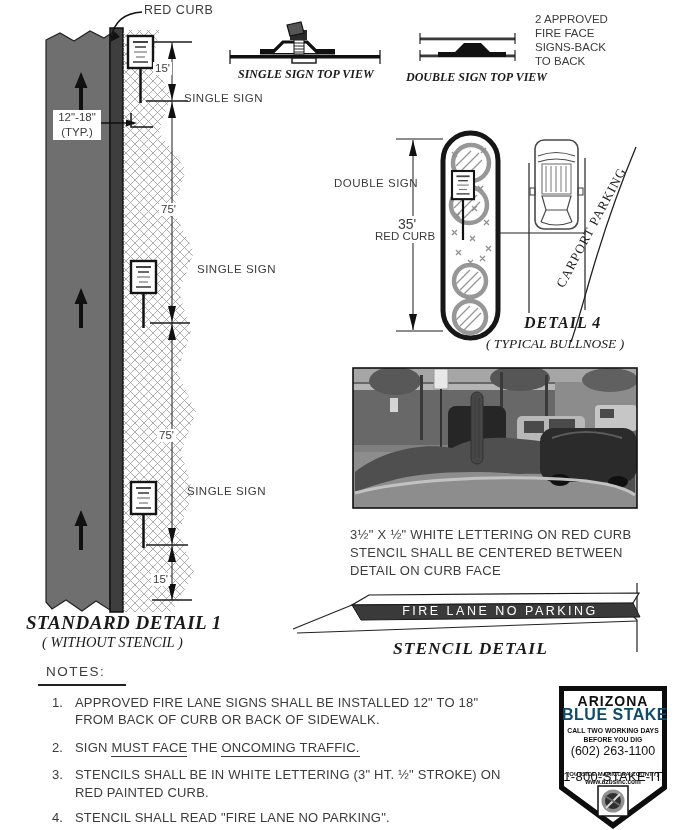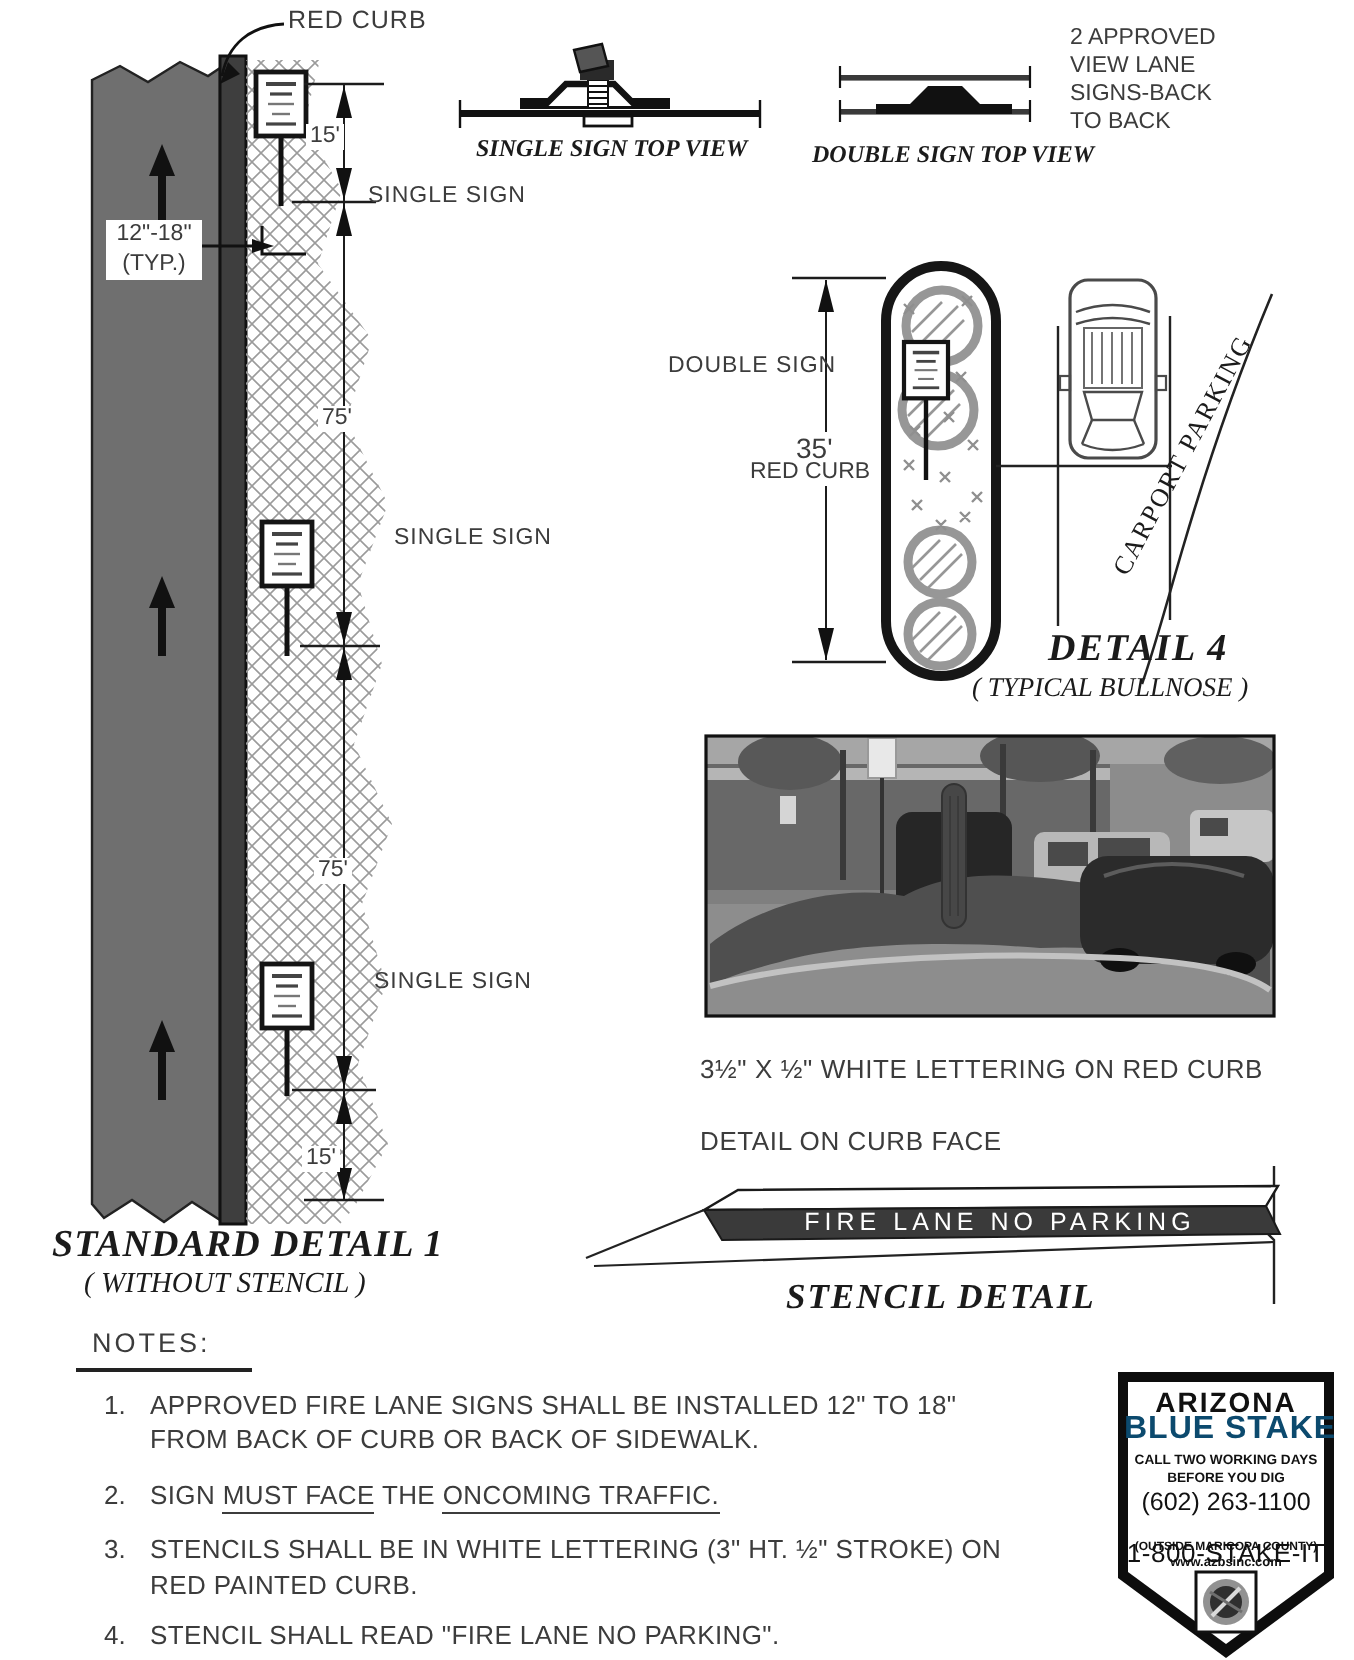"VIEW LANE" div { text: VIEW LANE -> FIRE FACE }
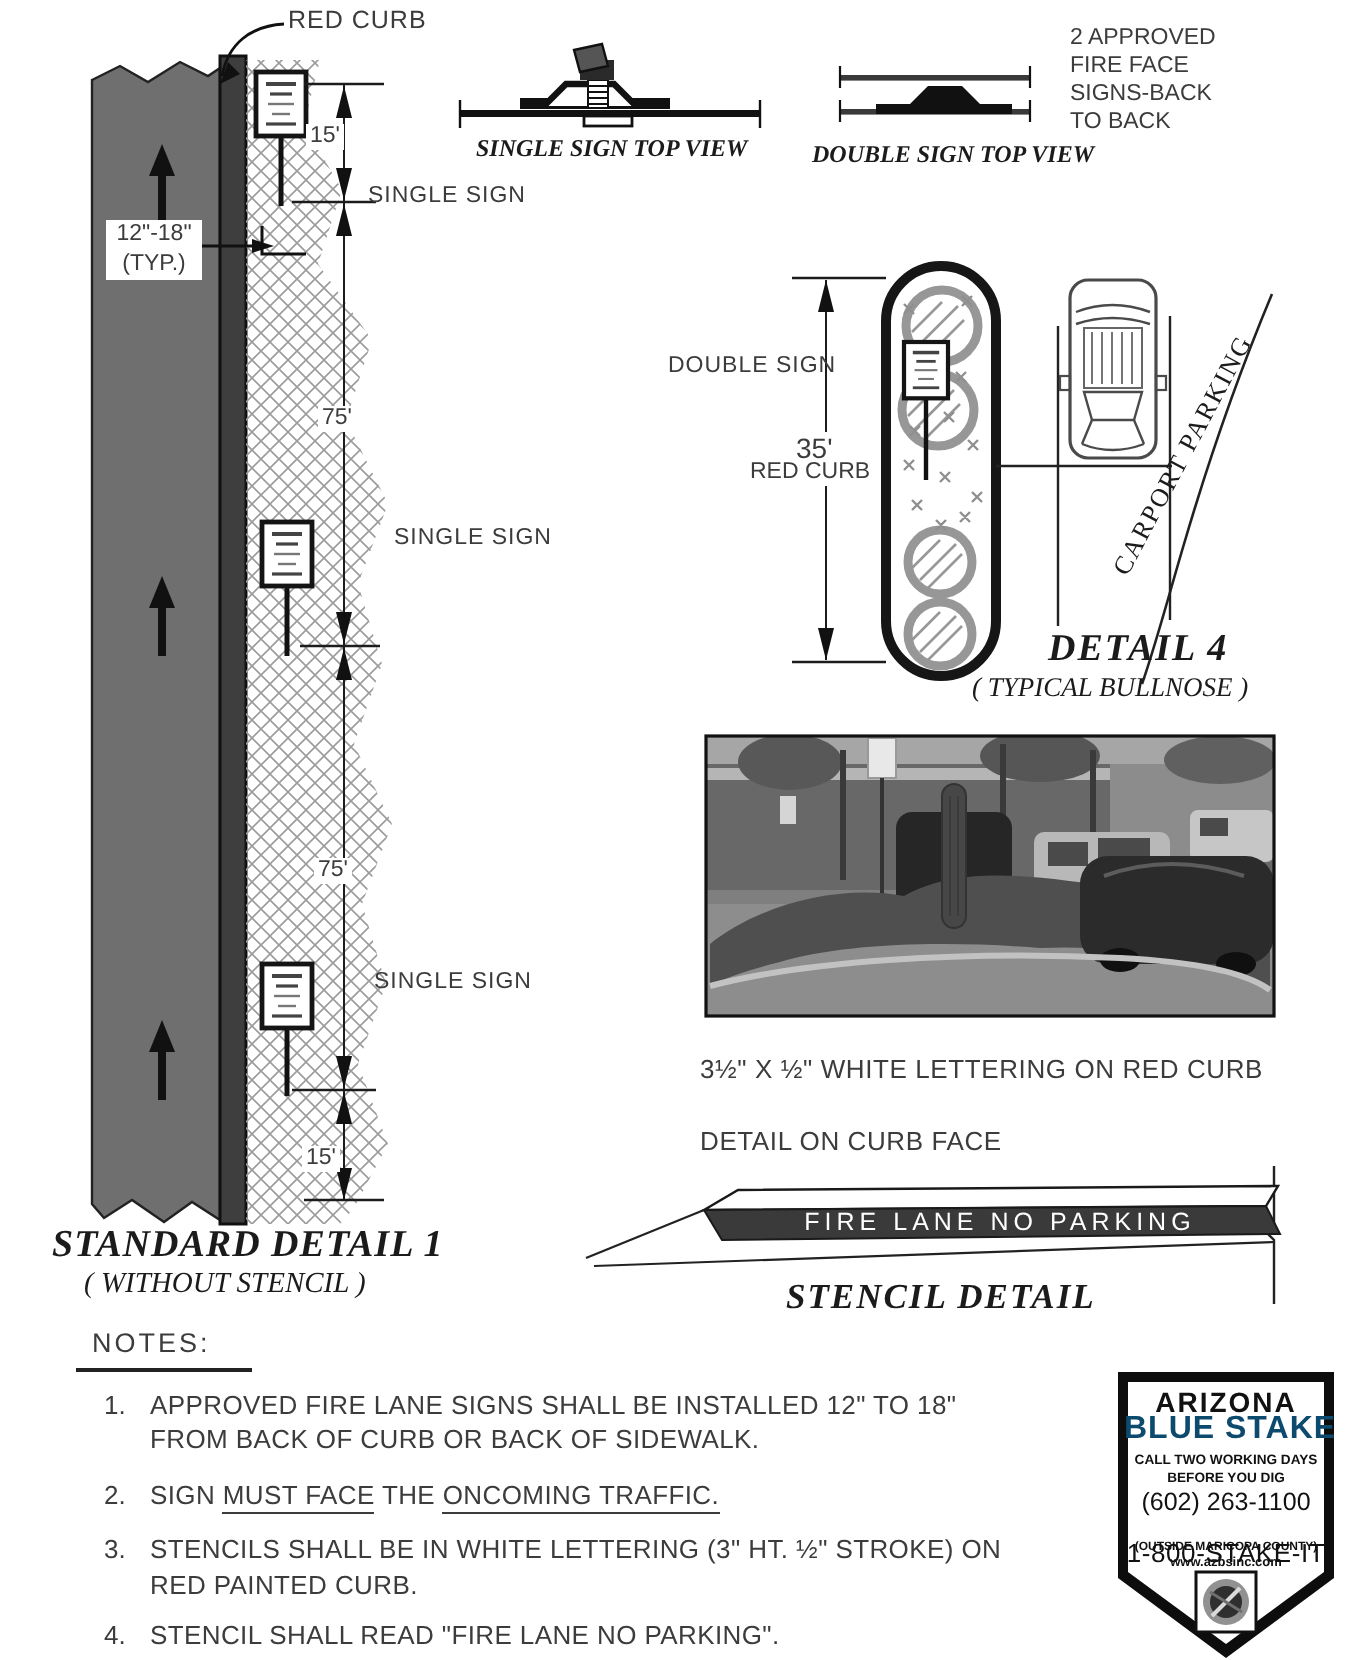"DETAIL 4" div.t { font-size: 19px -> 16px }
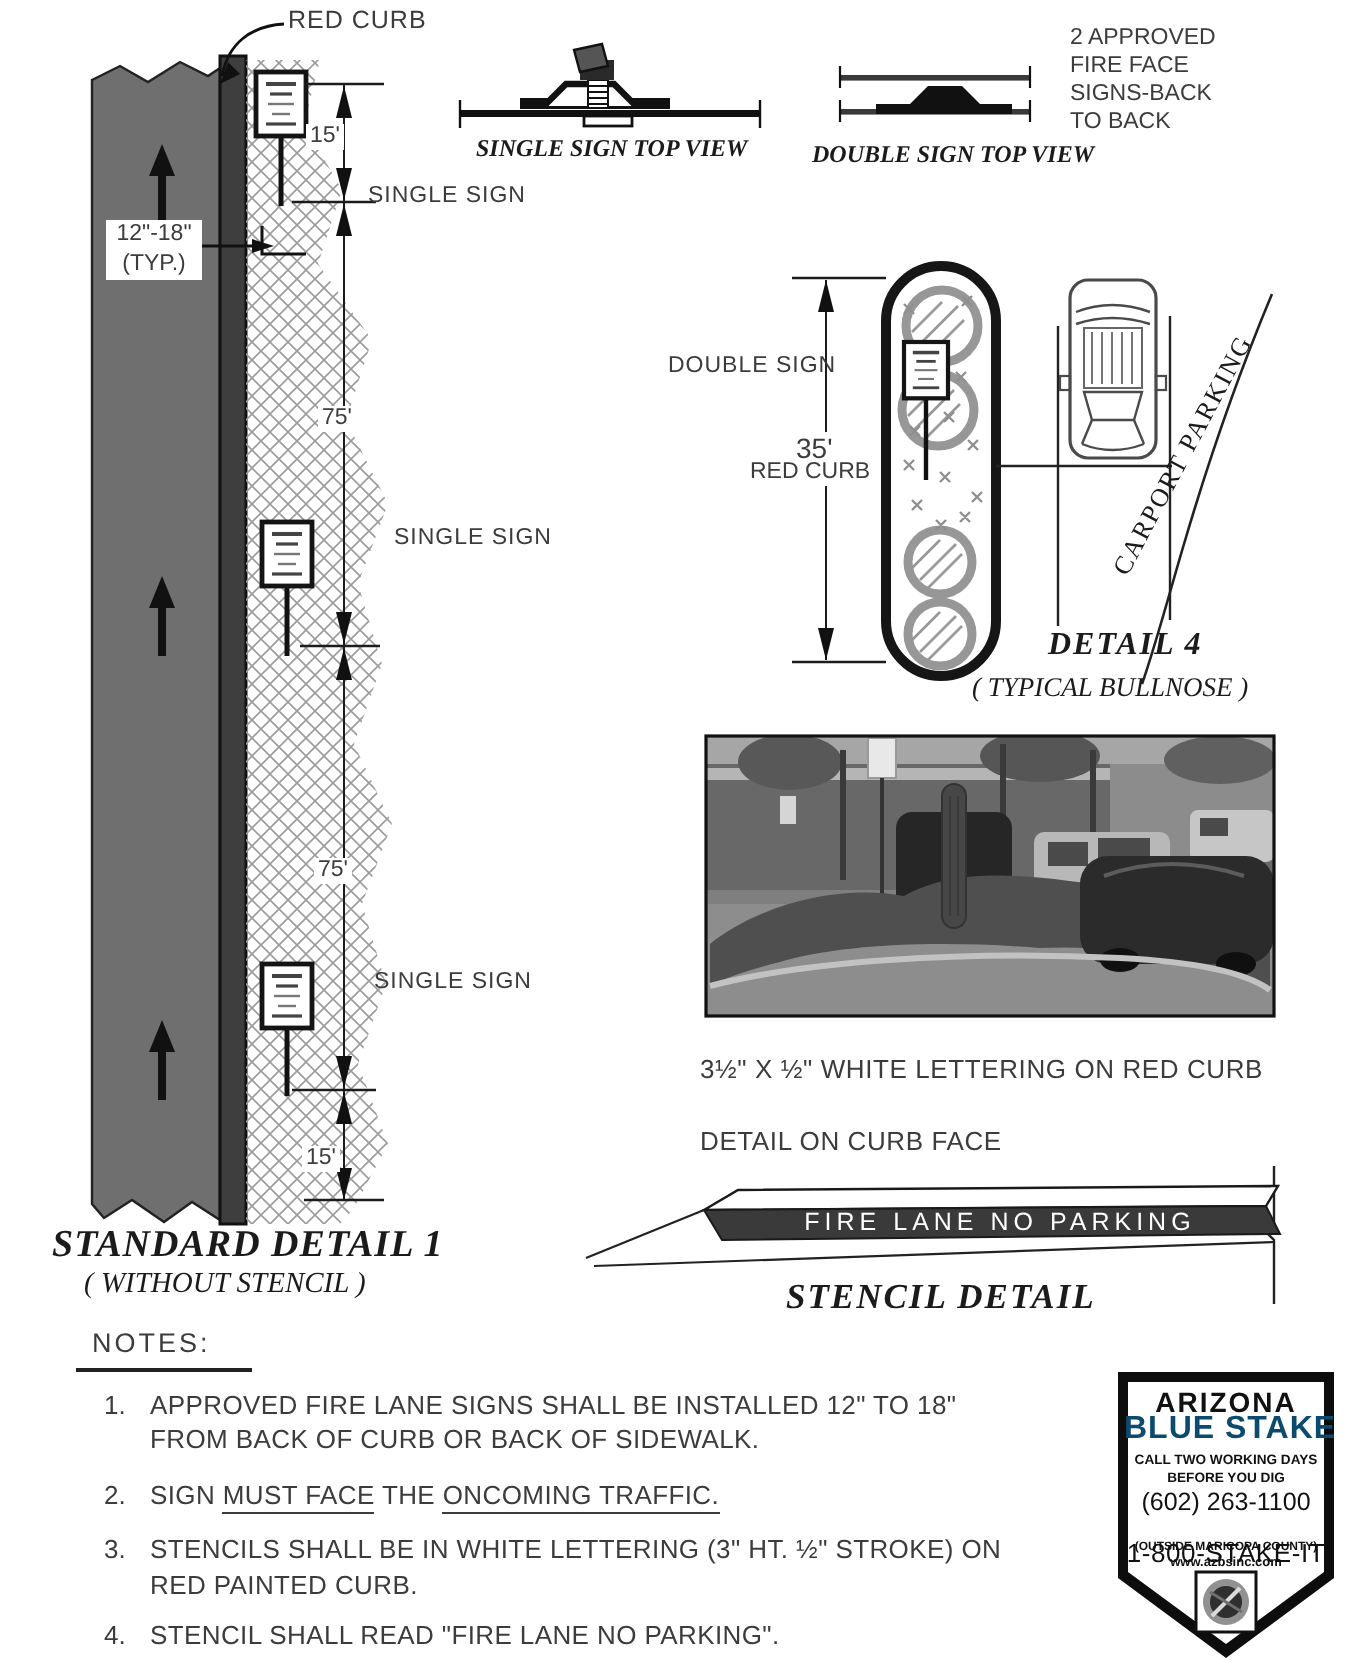"STENCIL SHALL BE CENTERED BETWEEN" div.t { html: none -> <div>STENCIL SHALL BE CENTERED BETWEEN</div> }
